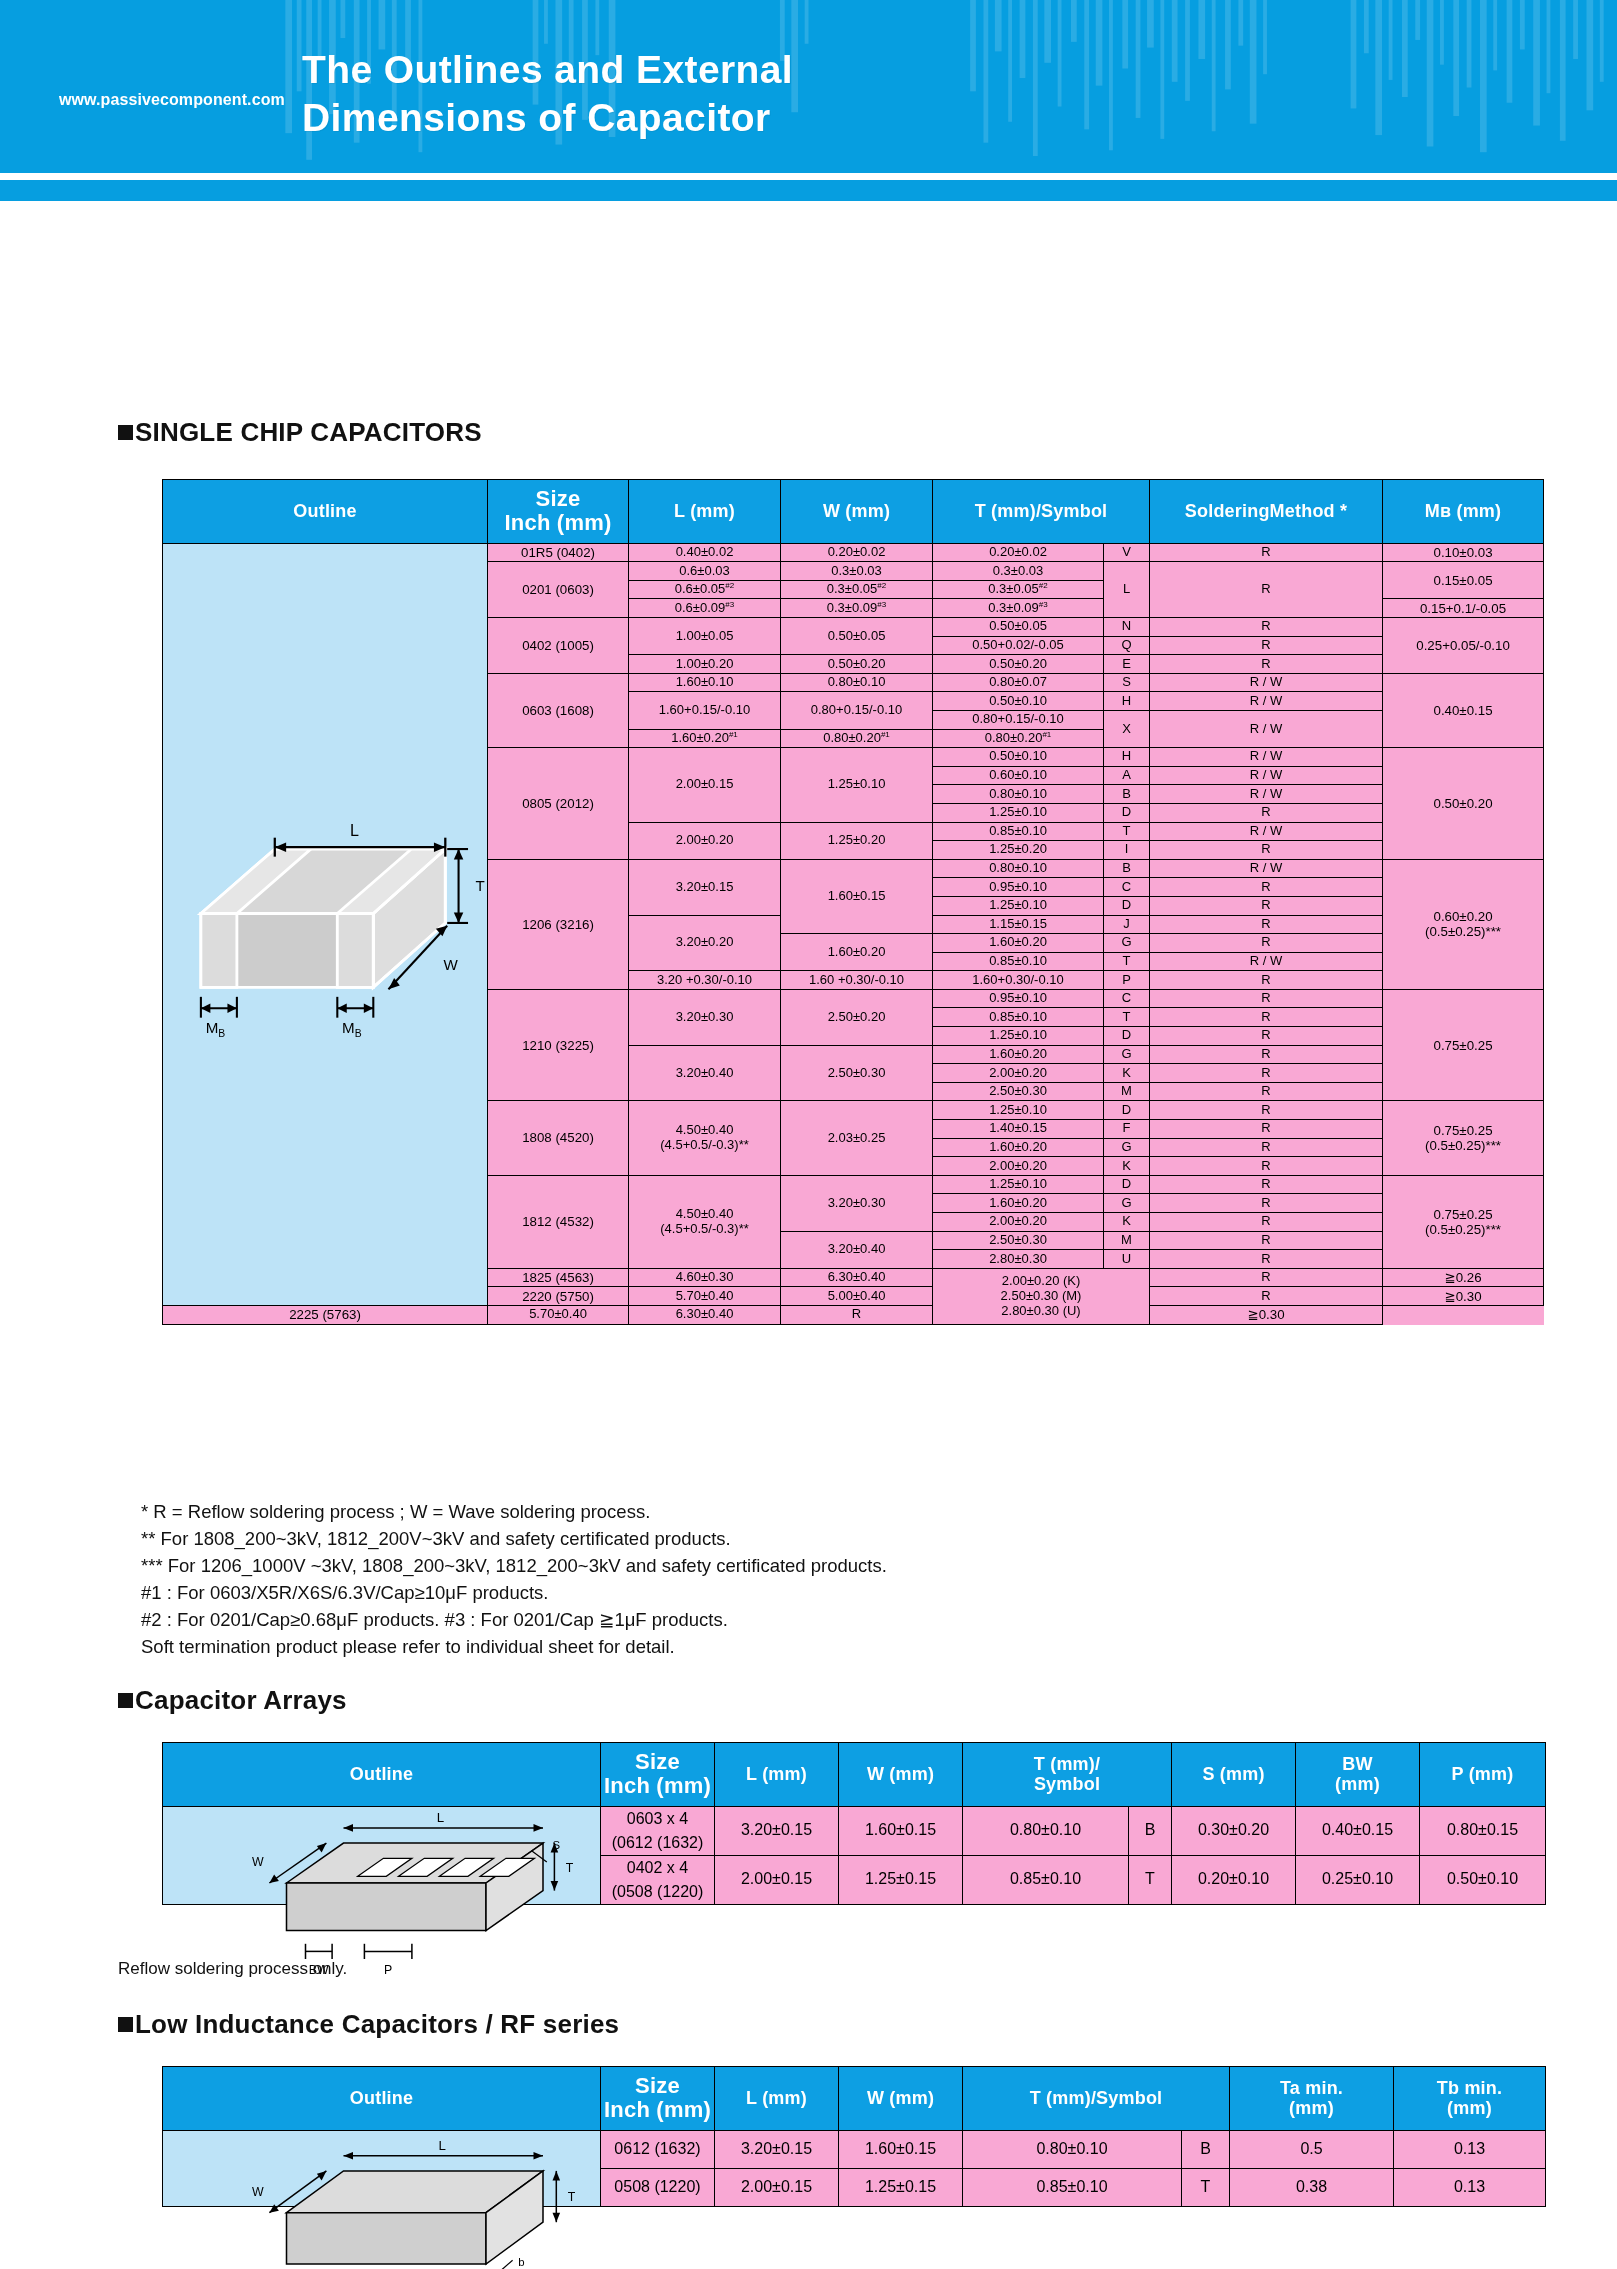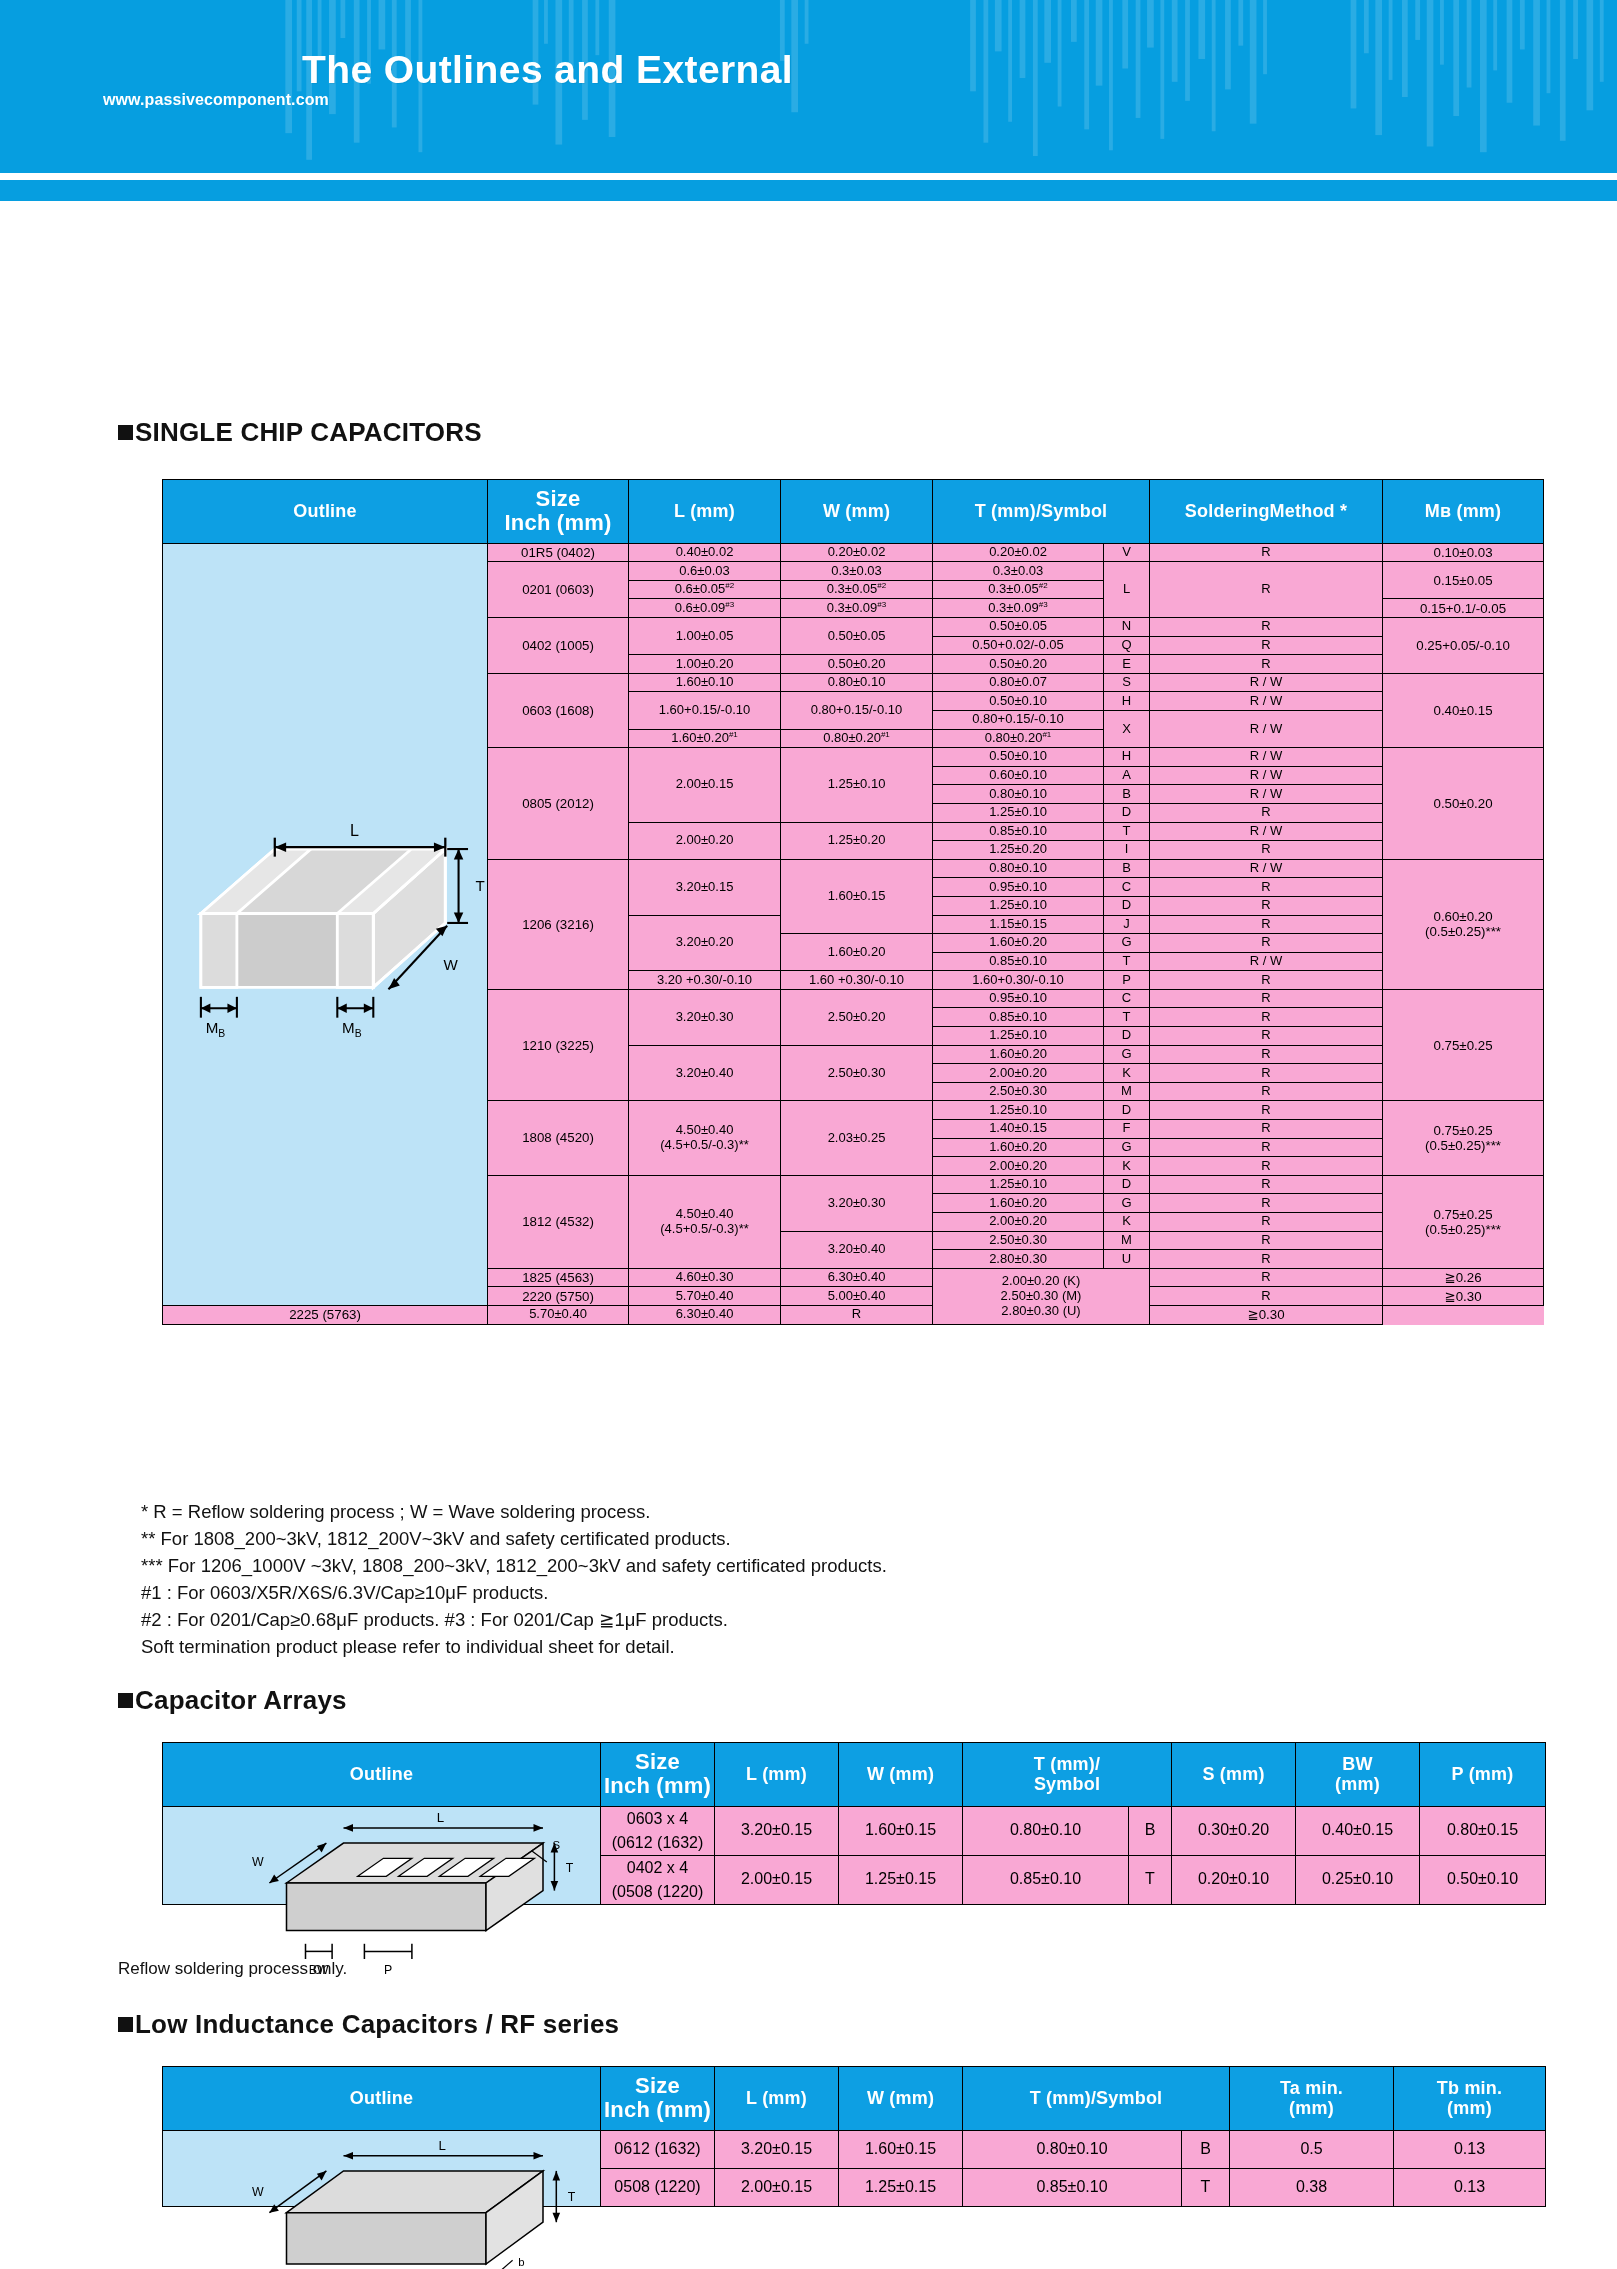"www.passivecomponent.com" .banner-url { margin-left: 44px -> none }
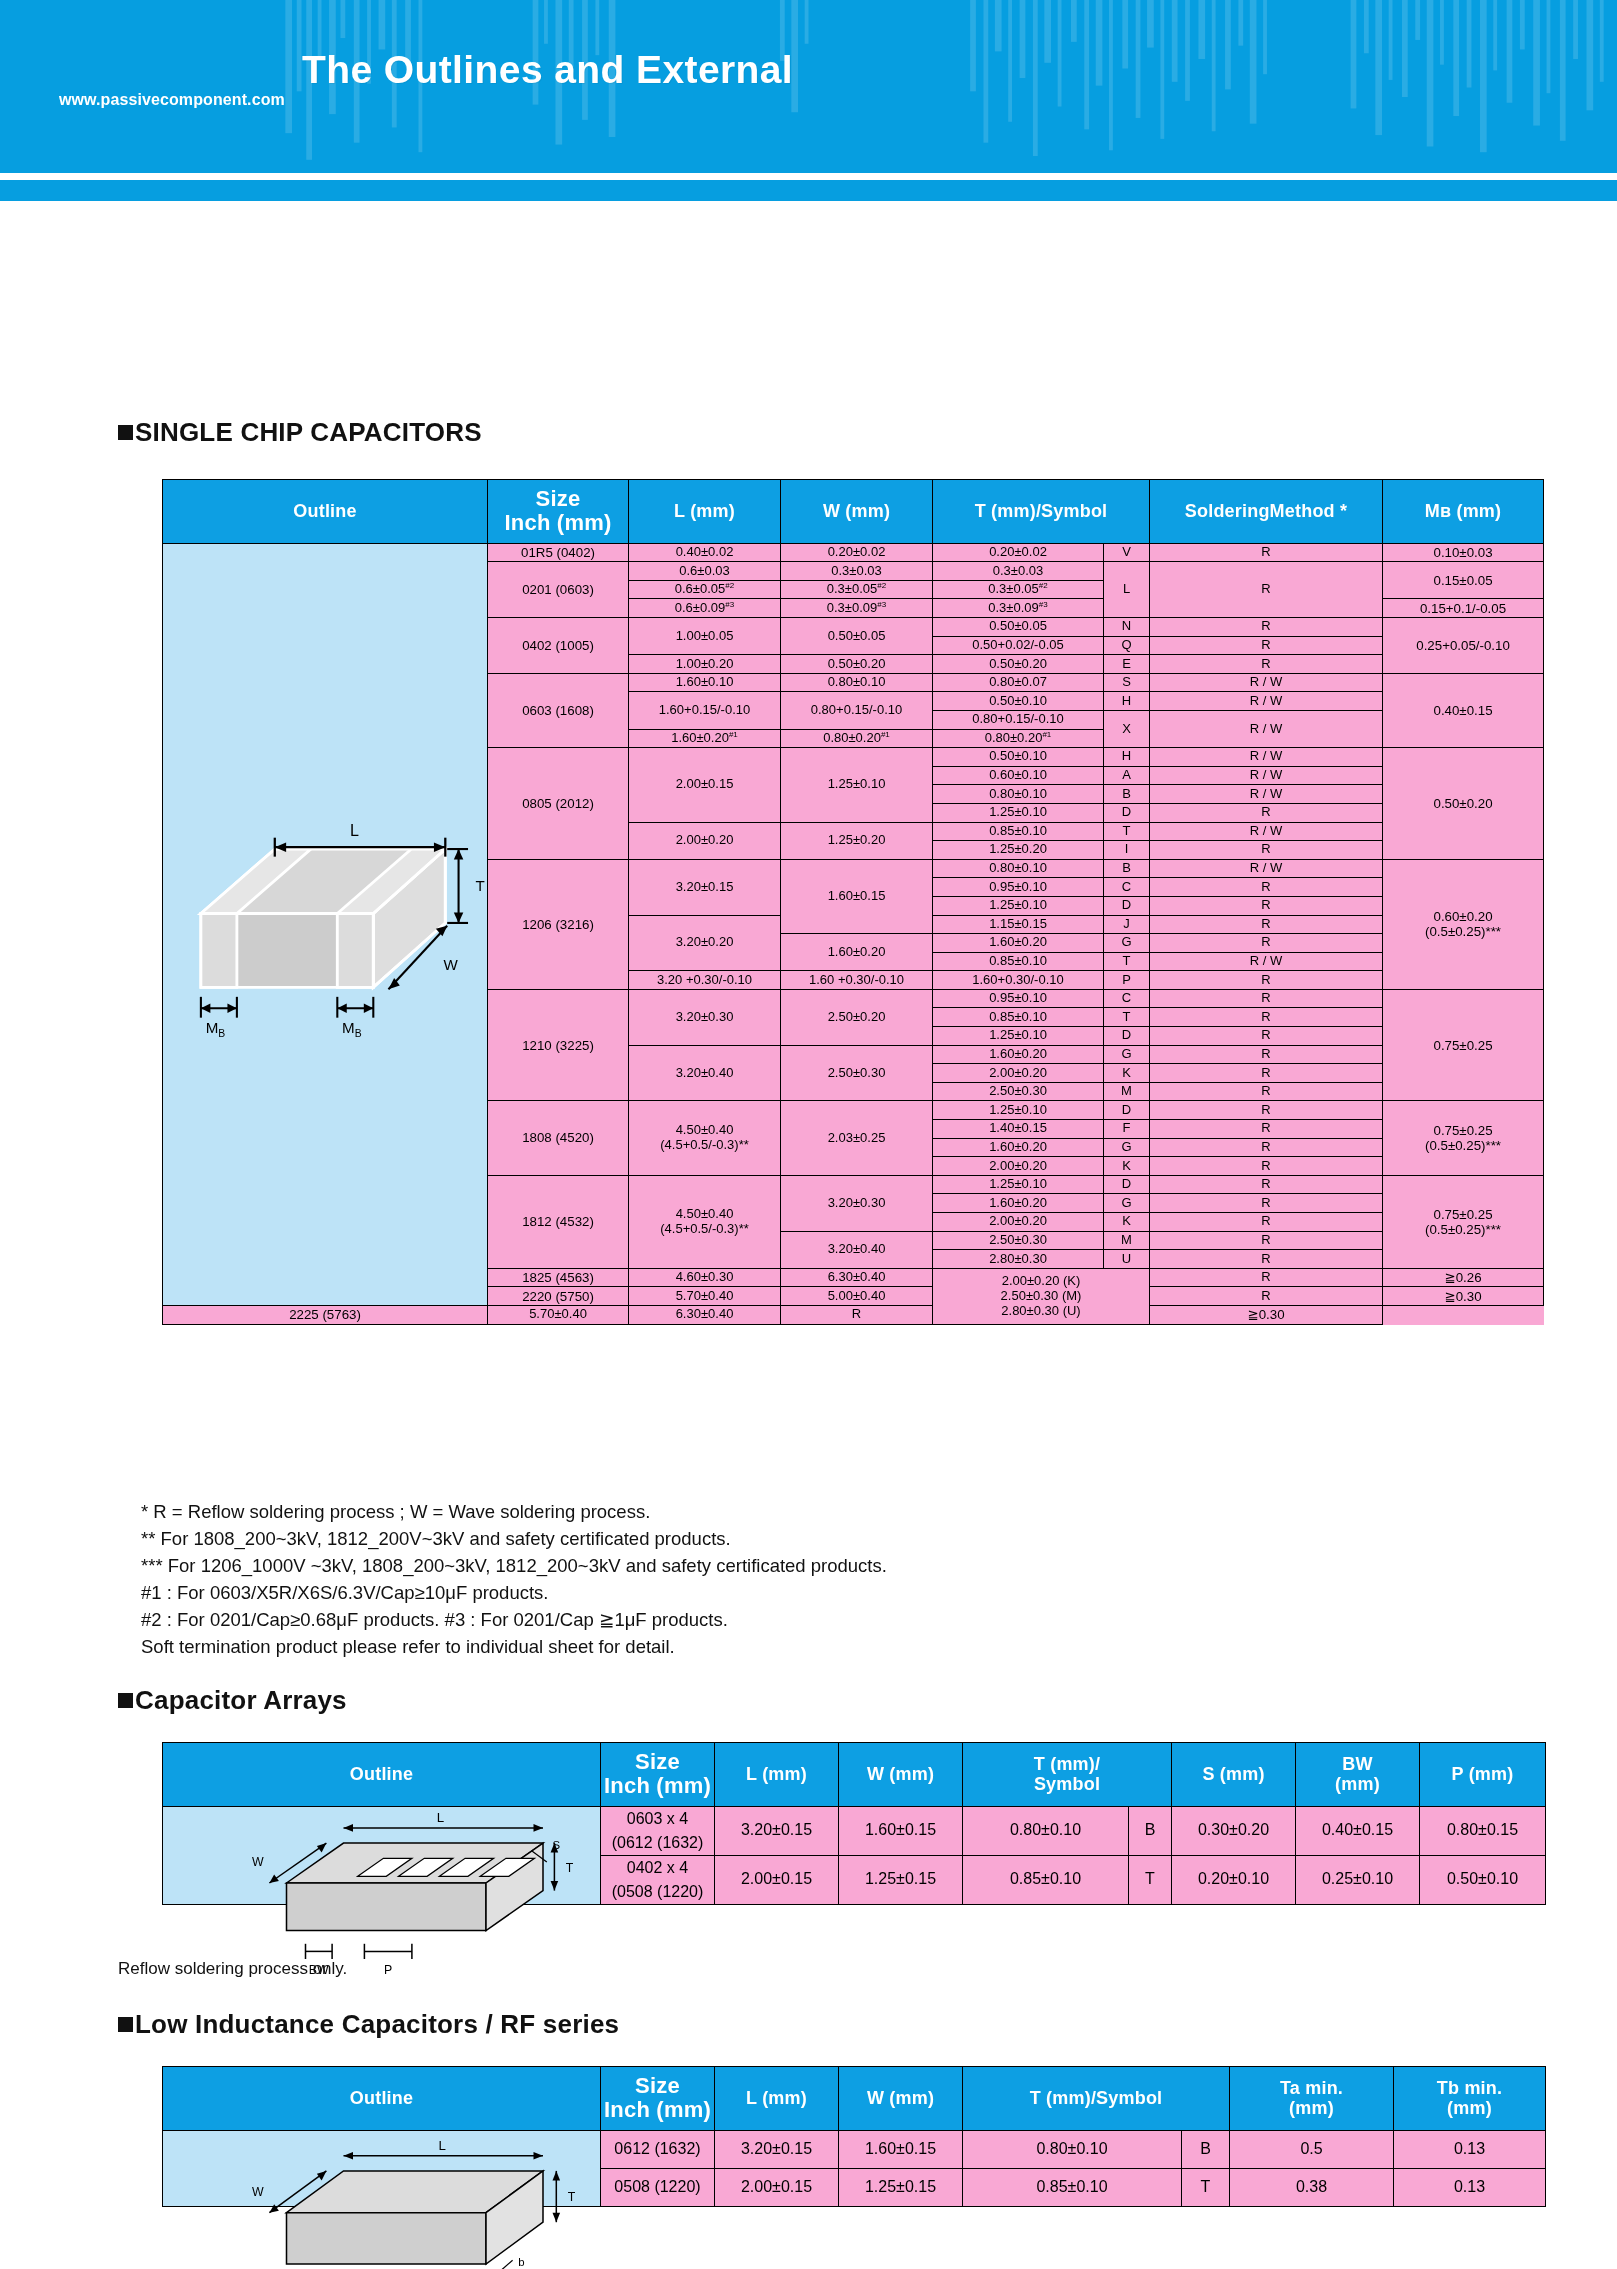"Dimensions of Capacitor" div { html: none -> <div>Dimensions of Capacitor</div> }
